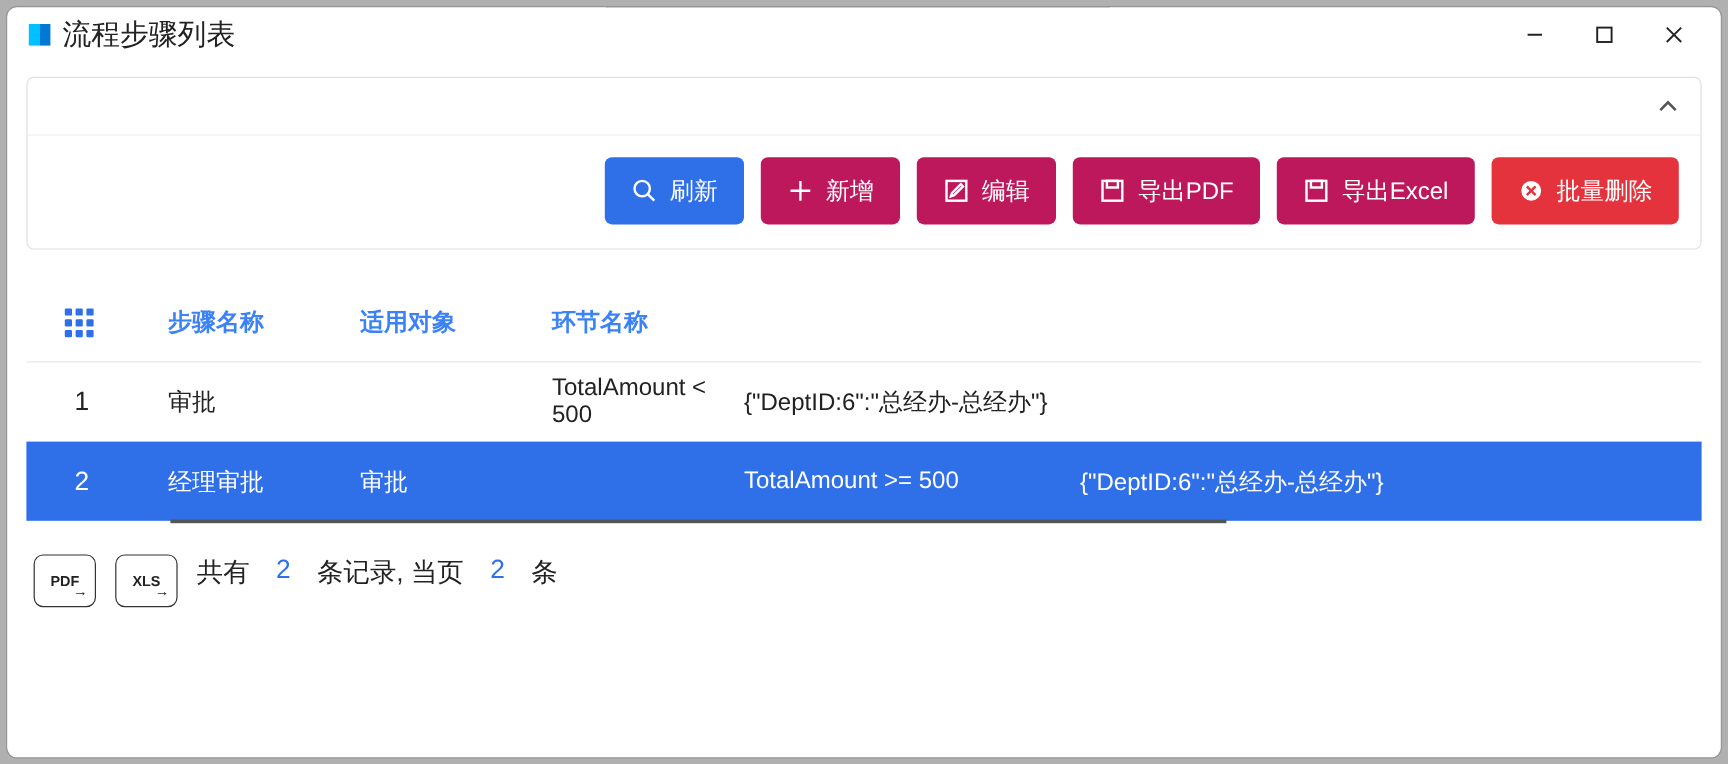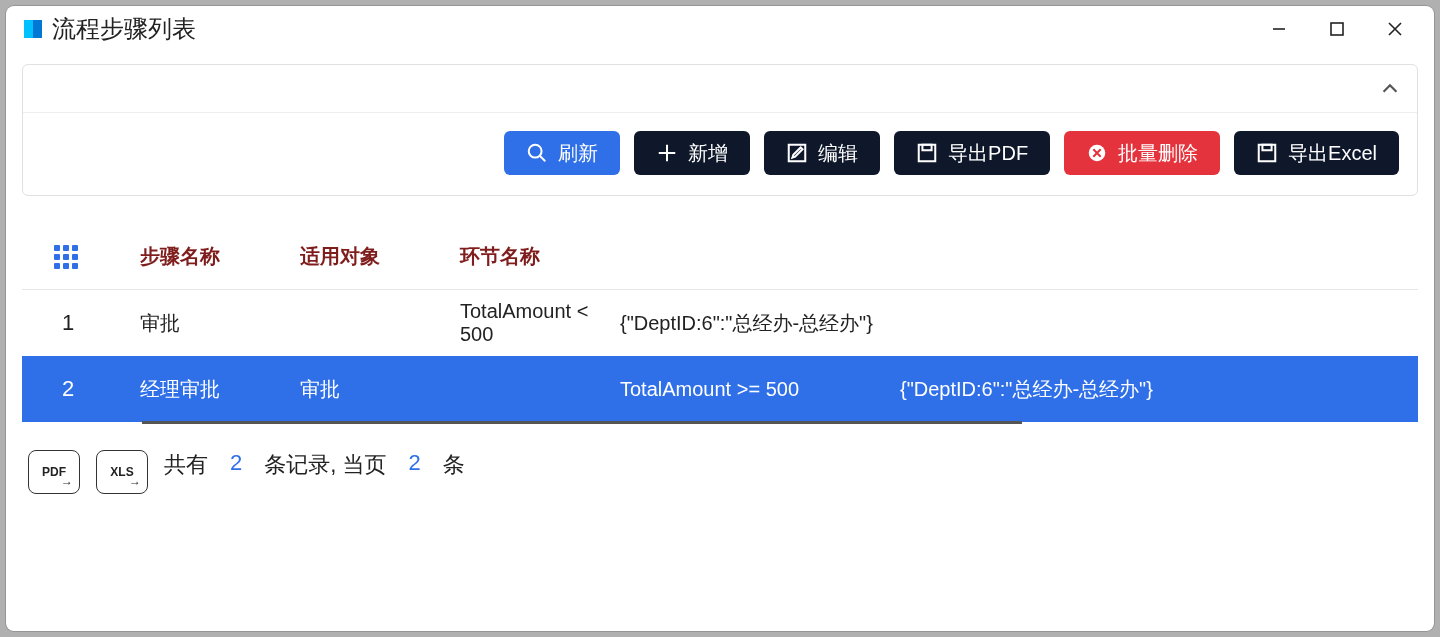"刷新" .btn { height: 44px -> 56px }
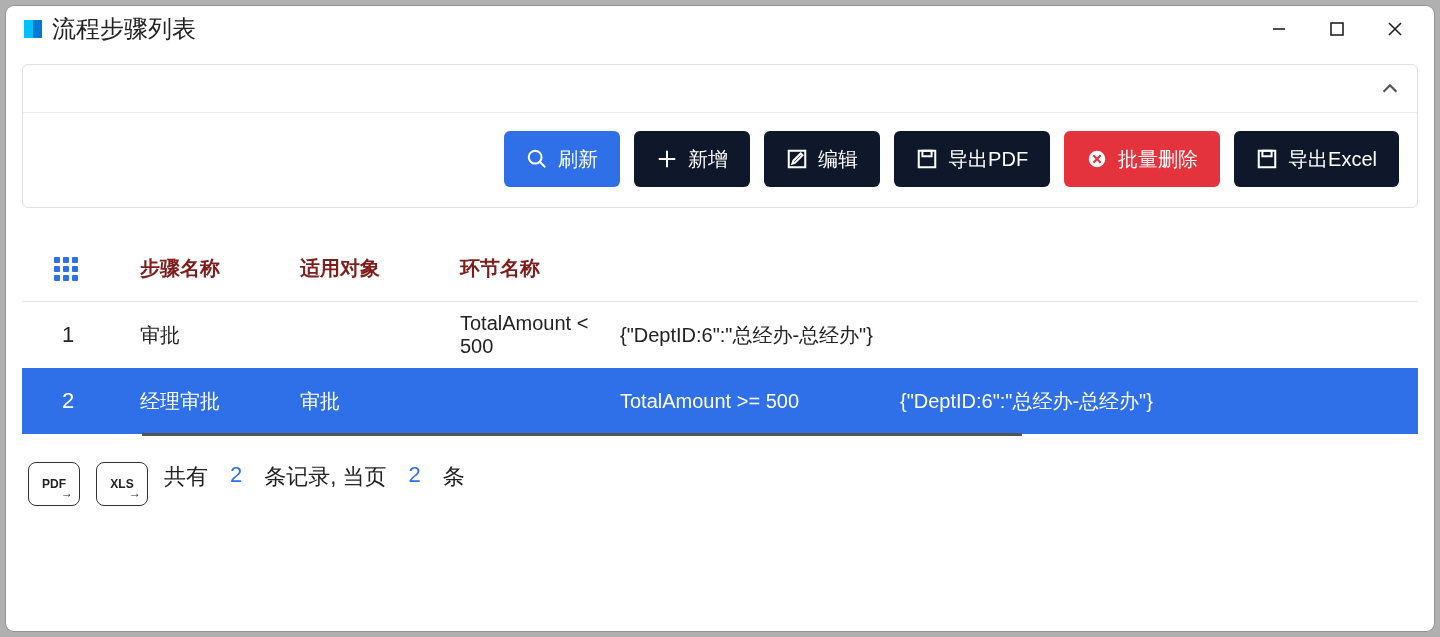"新增" .btn.green { background: #0f172a -> #be185d }
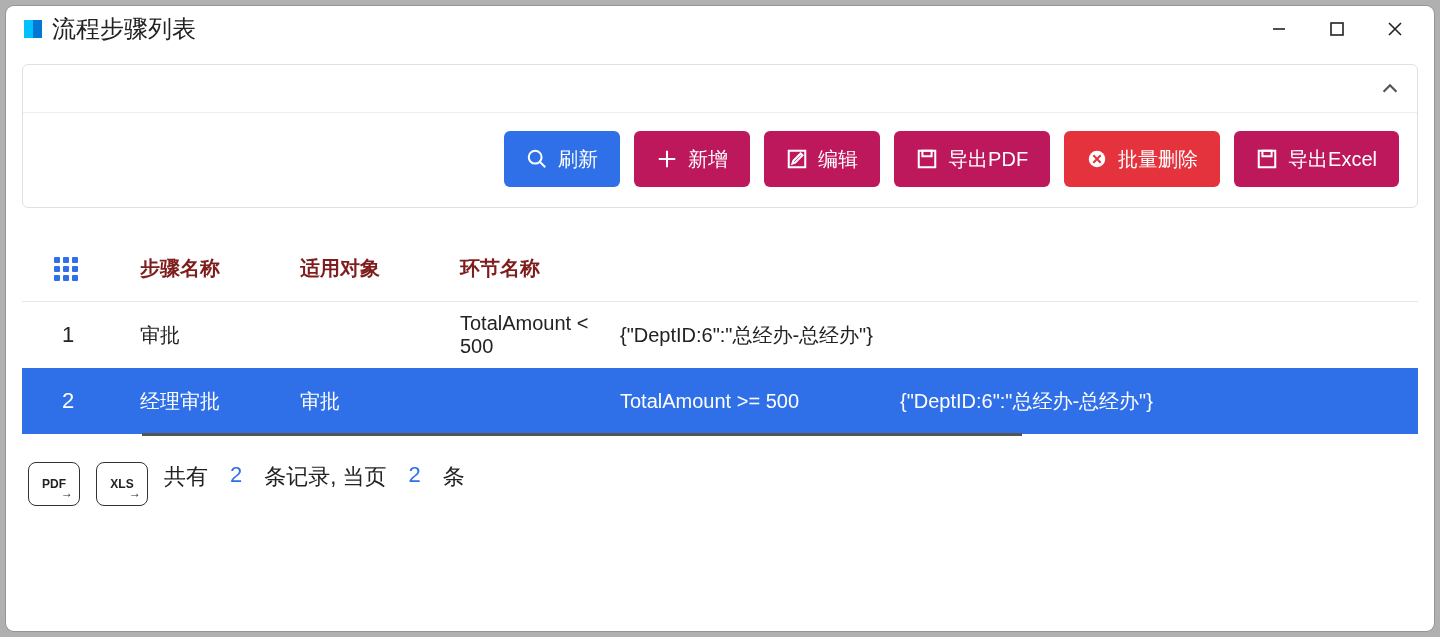"批量删除" button.btn { order: before "导出Excel" -> after "导出Excel" }
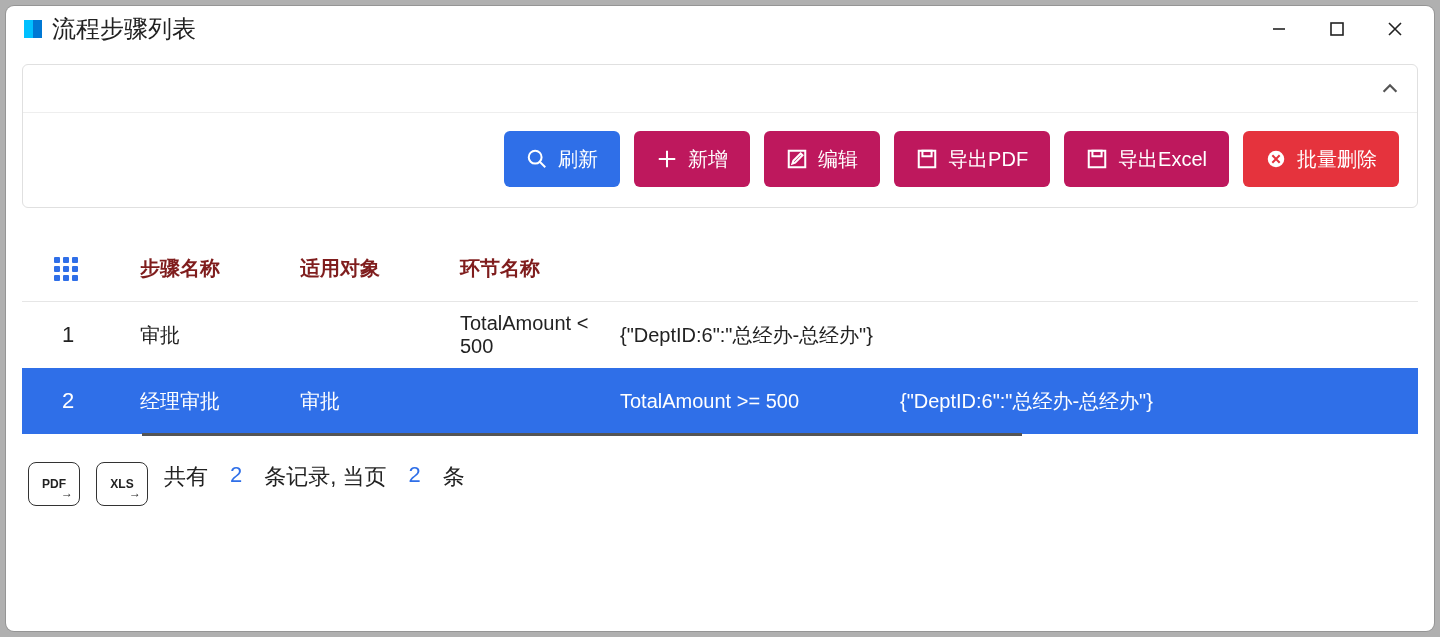"步骤名称" .thead { color: #7f1d1d -> #3b82f6 }
